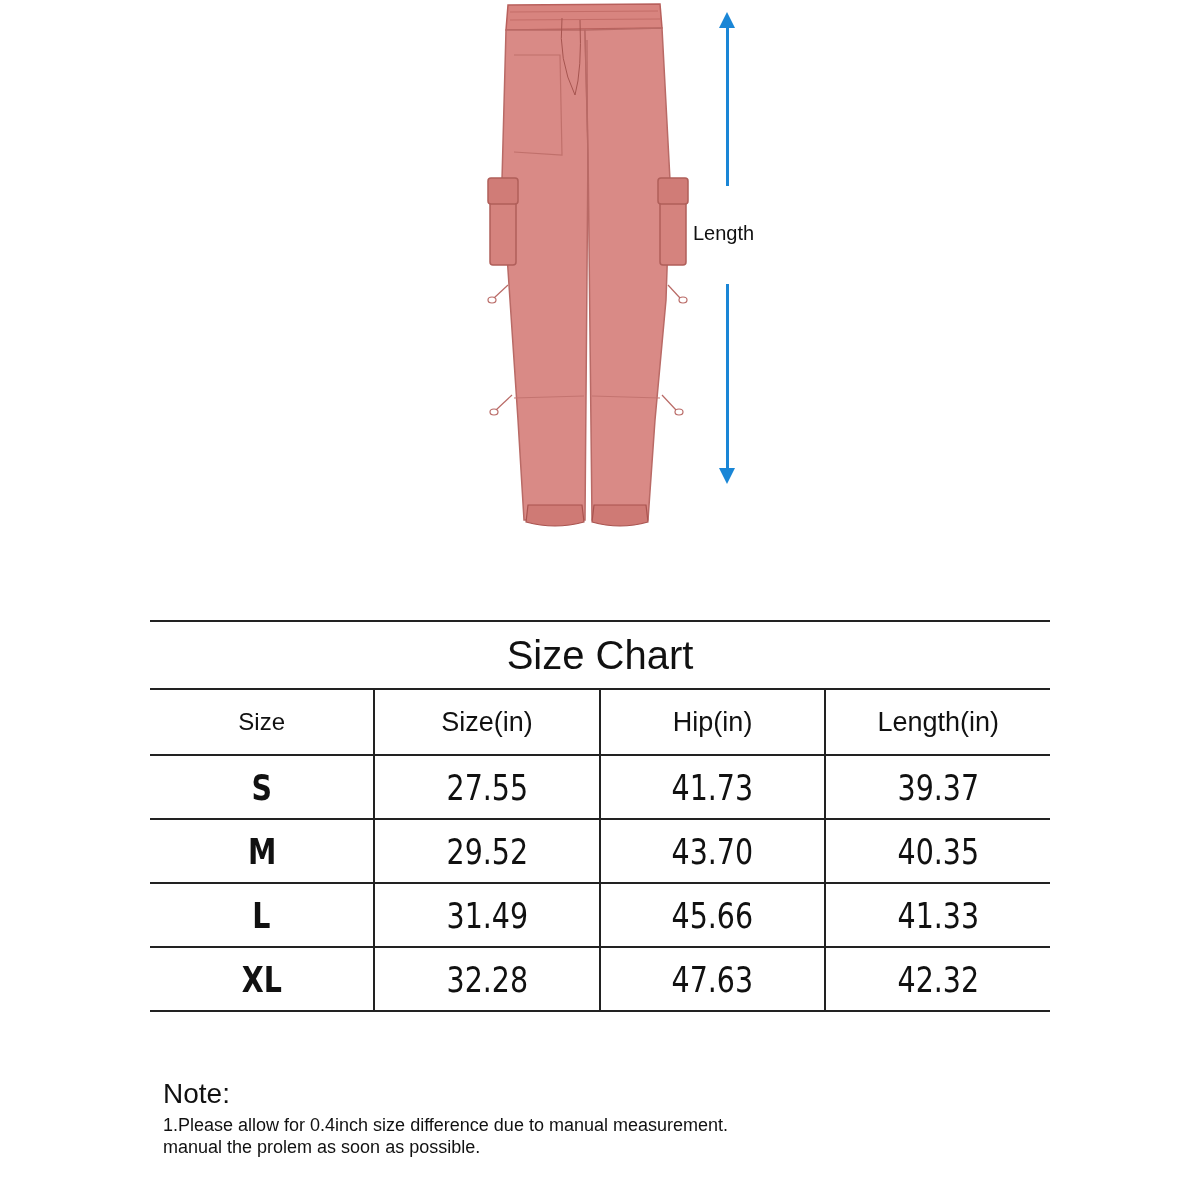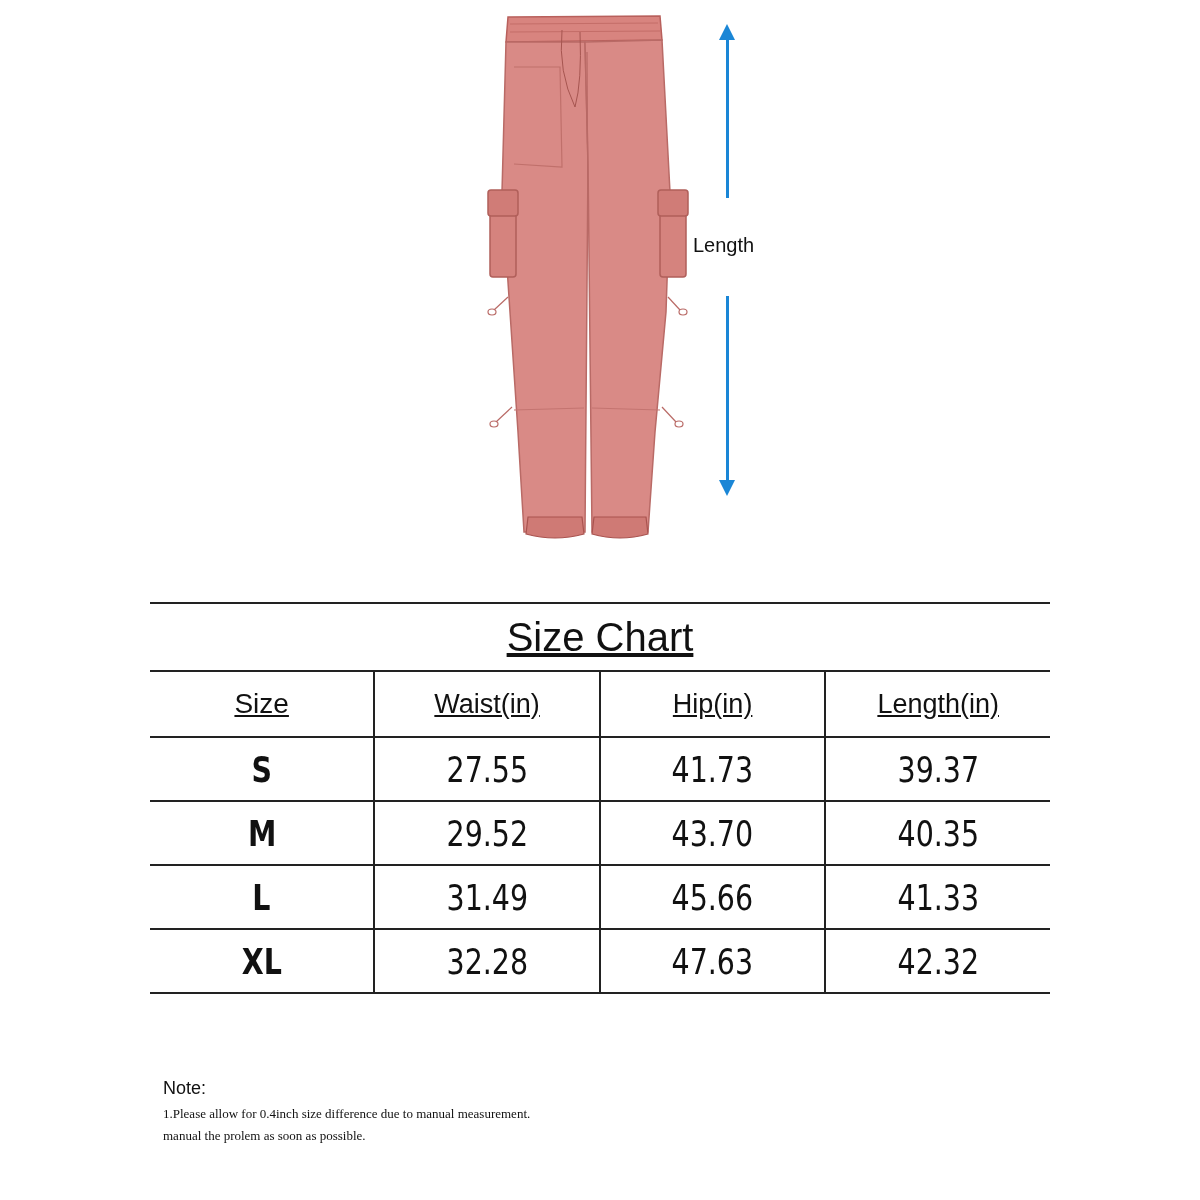"Length" .product-area { top: 12px -> 0 }
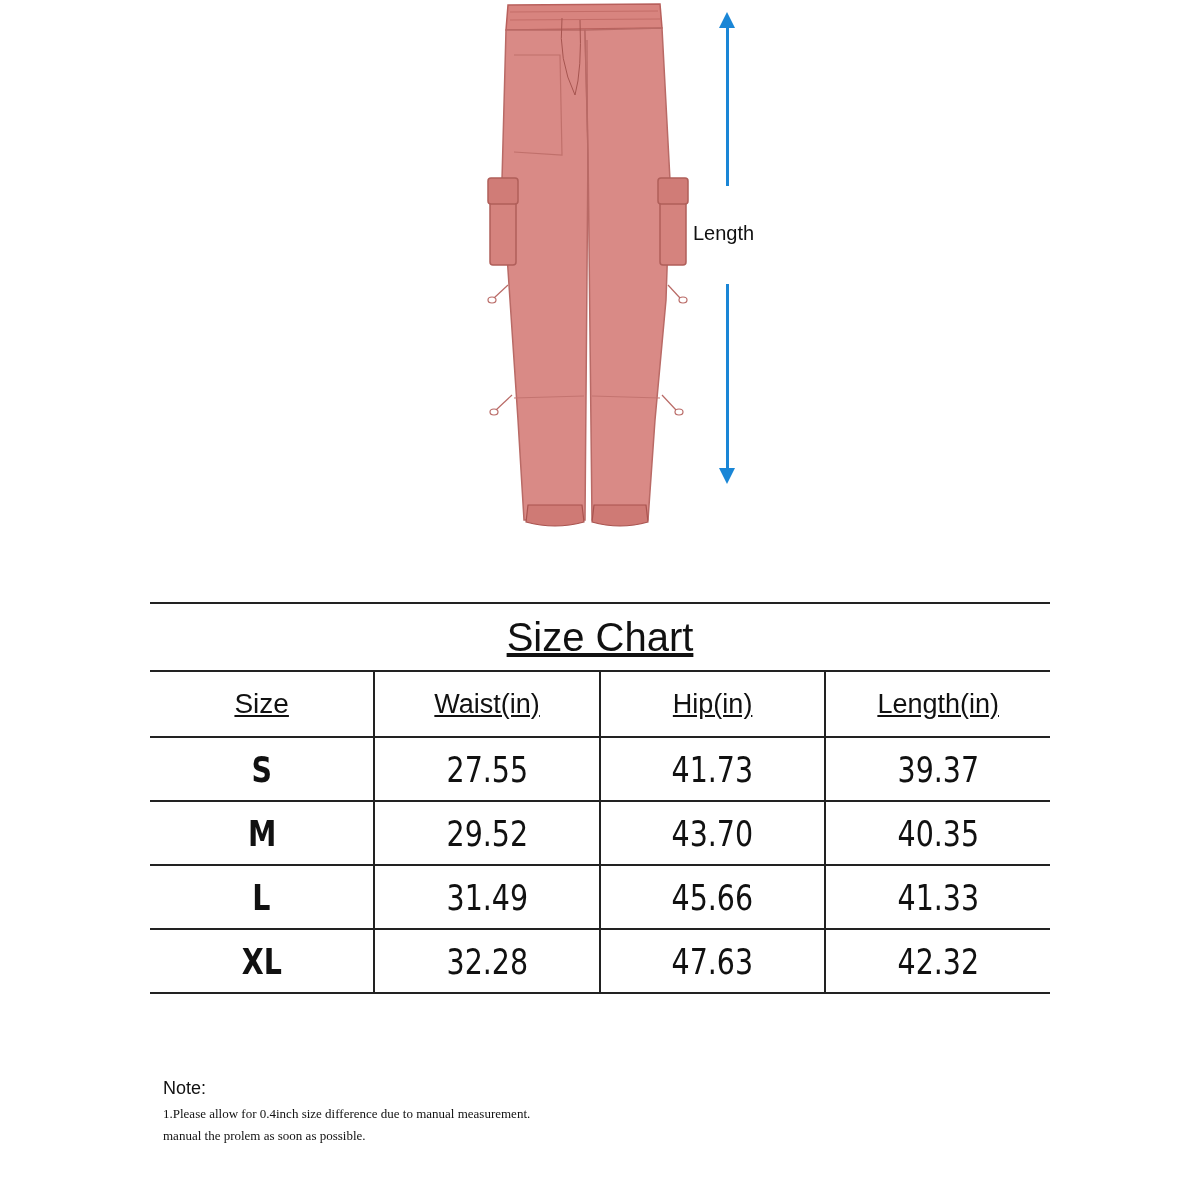"Size Chart" .chart-table { text-decoration: underline -> none; top: 602px -> 620px }
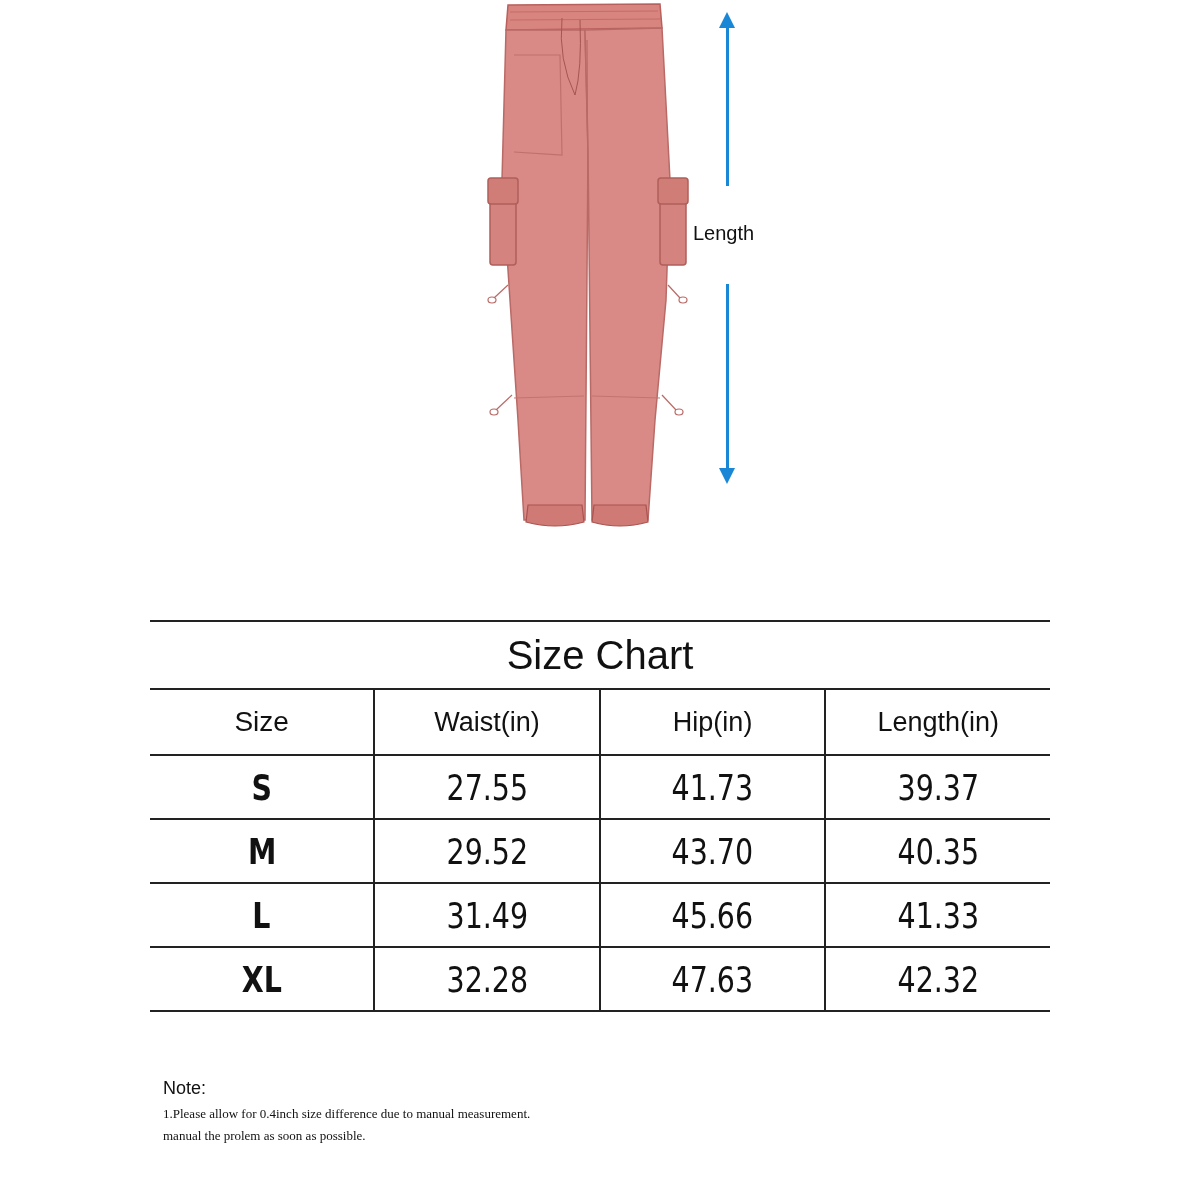"Size" .chart-table .head-row th.size-h { font-size: 28px -> 24px }
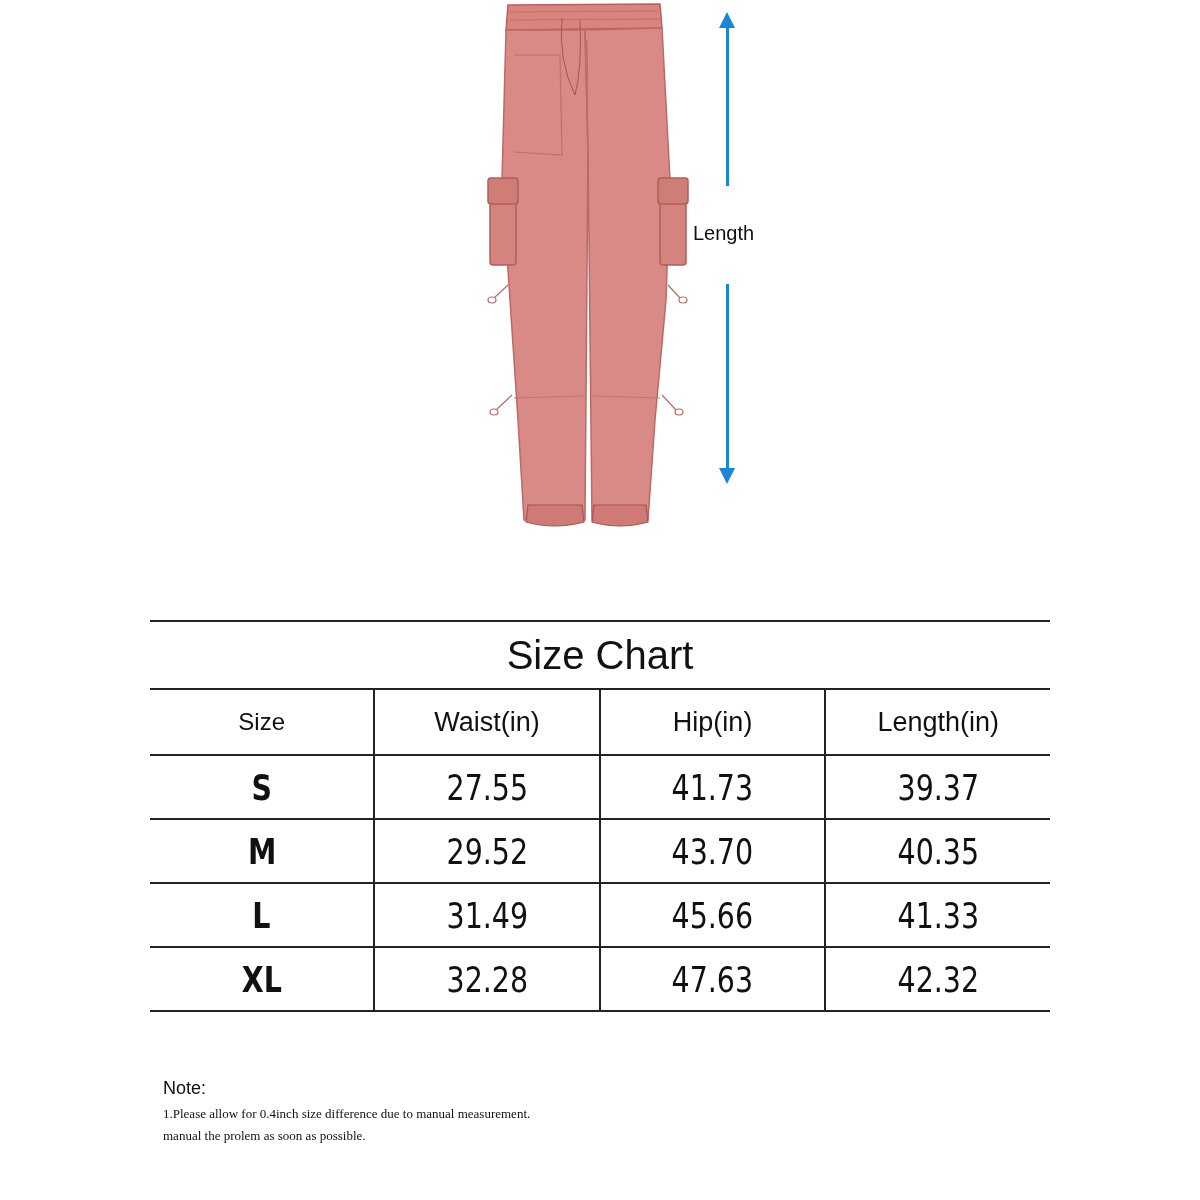"Waist(in)" th.c2 { text: Waist -> Size }
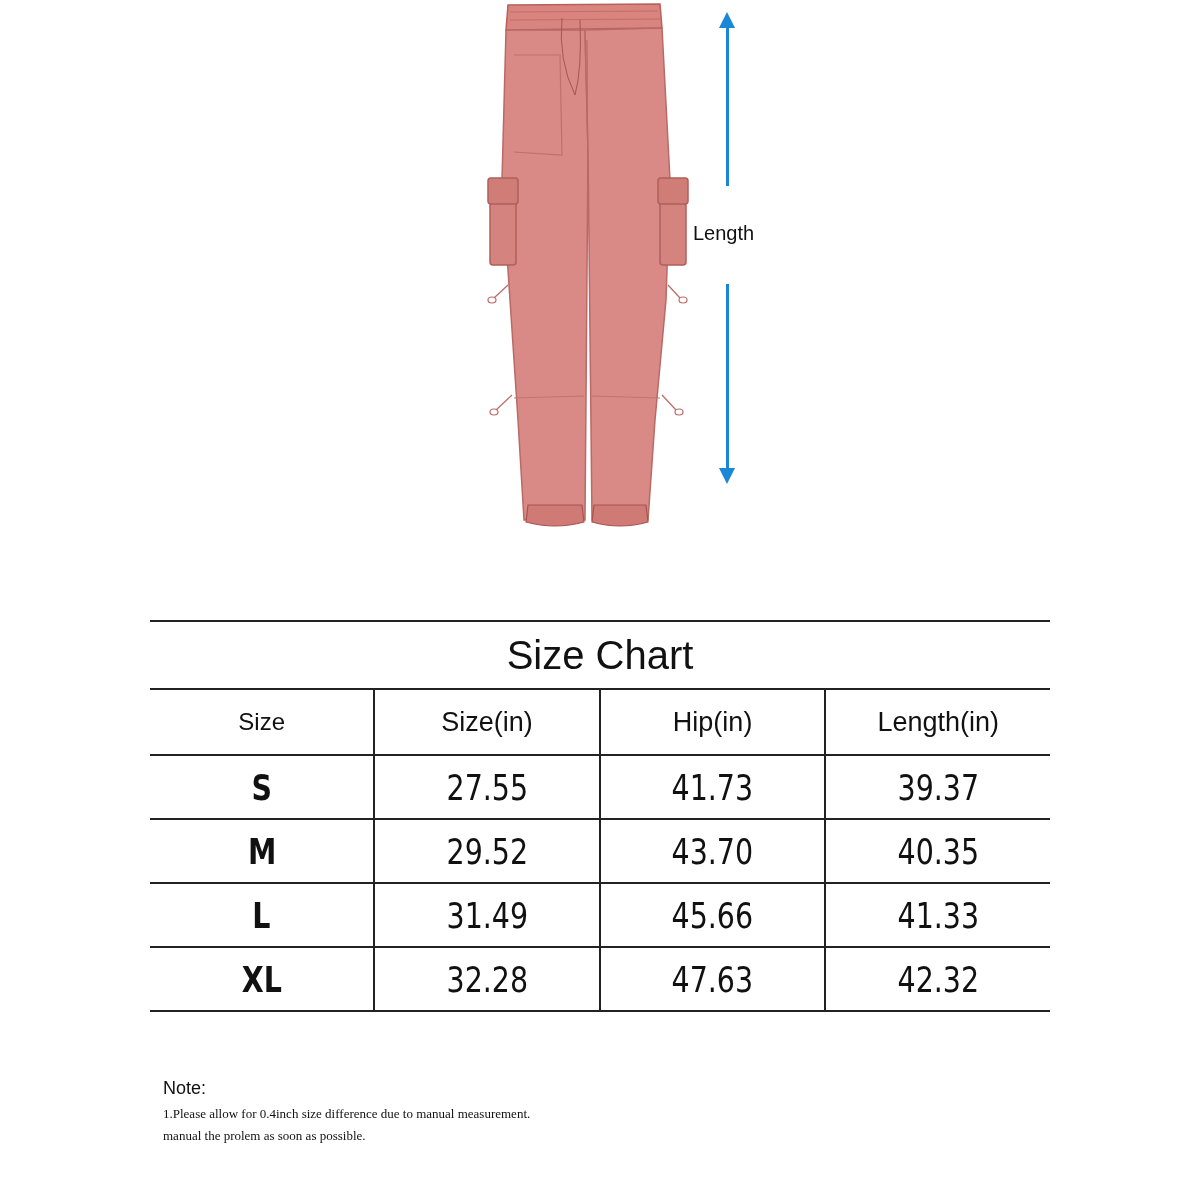"Note:" .note-title { font-size: 18px -> 28px }
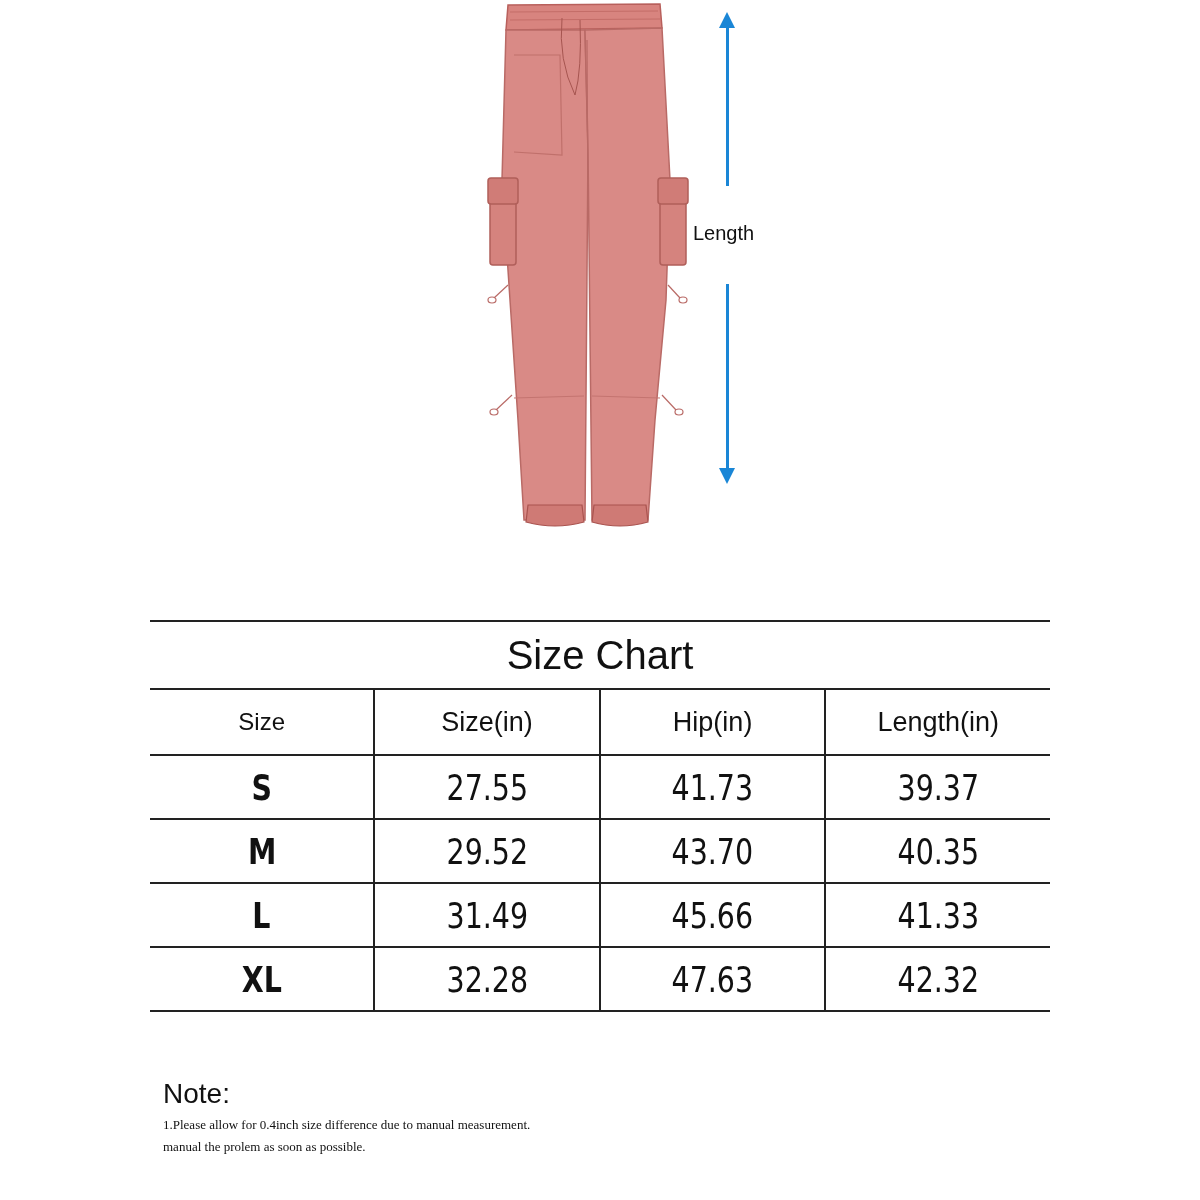"1.Please allow for 0.4inch size" .note-line { font-family: Liberation Serif, serif -> none; font-size: 13px -> 18px }
